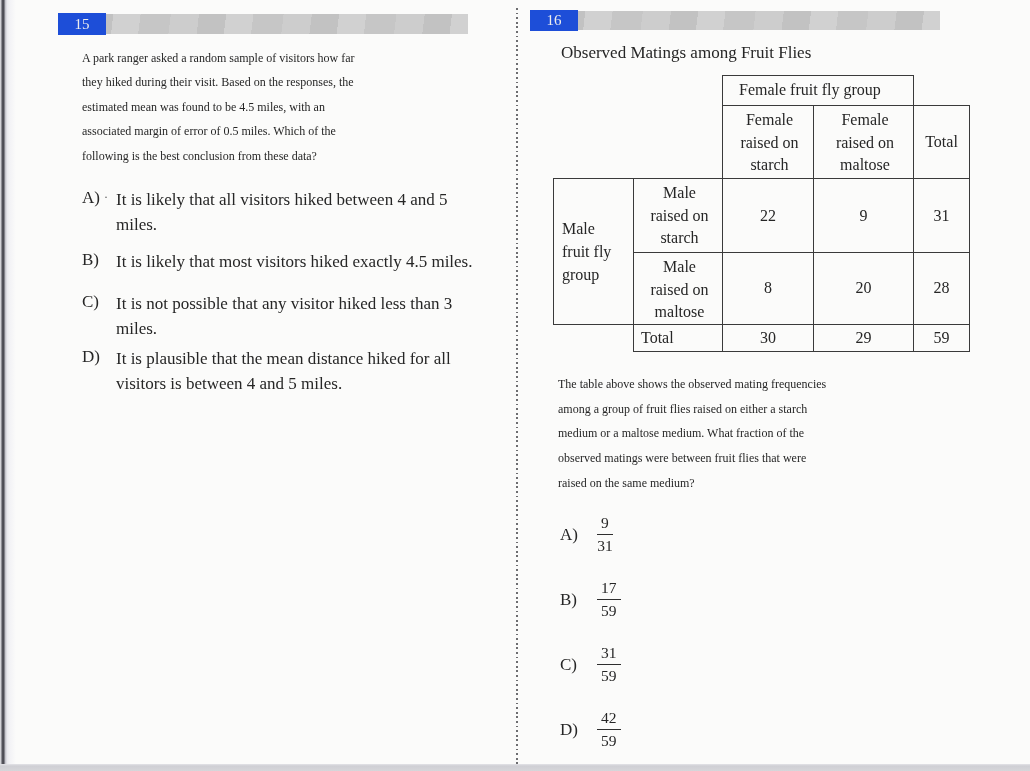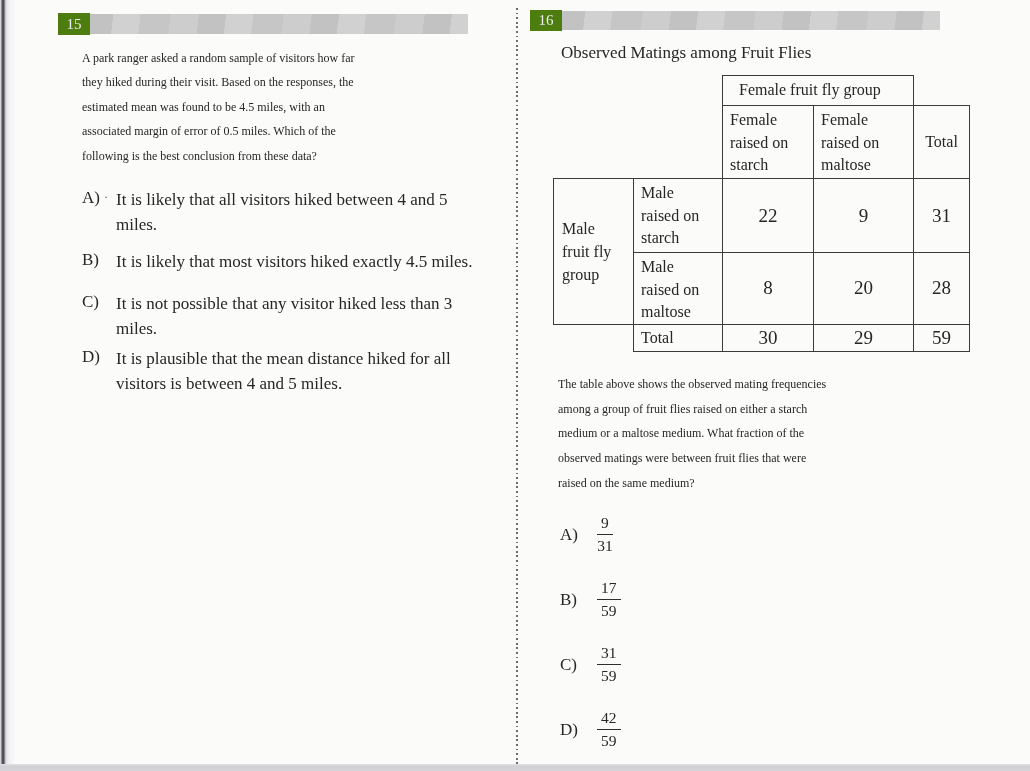"15" .qbadge { background: #4d7c0f -> #1d4ed8; width: 32px -> 48px }
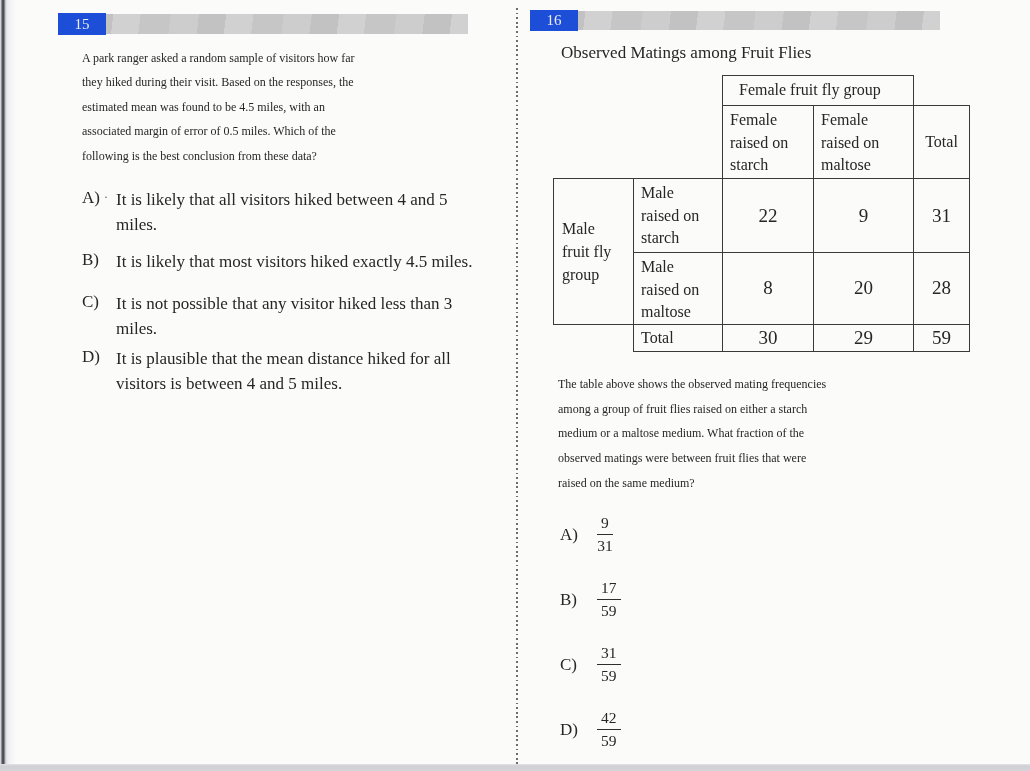"Female" .ff .lbl { text-align: none -> center }
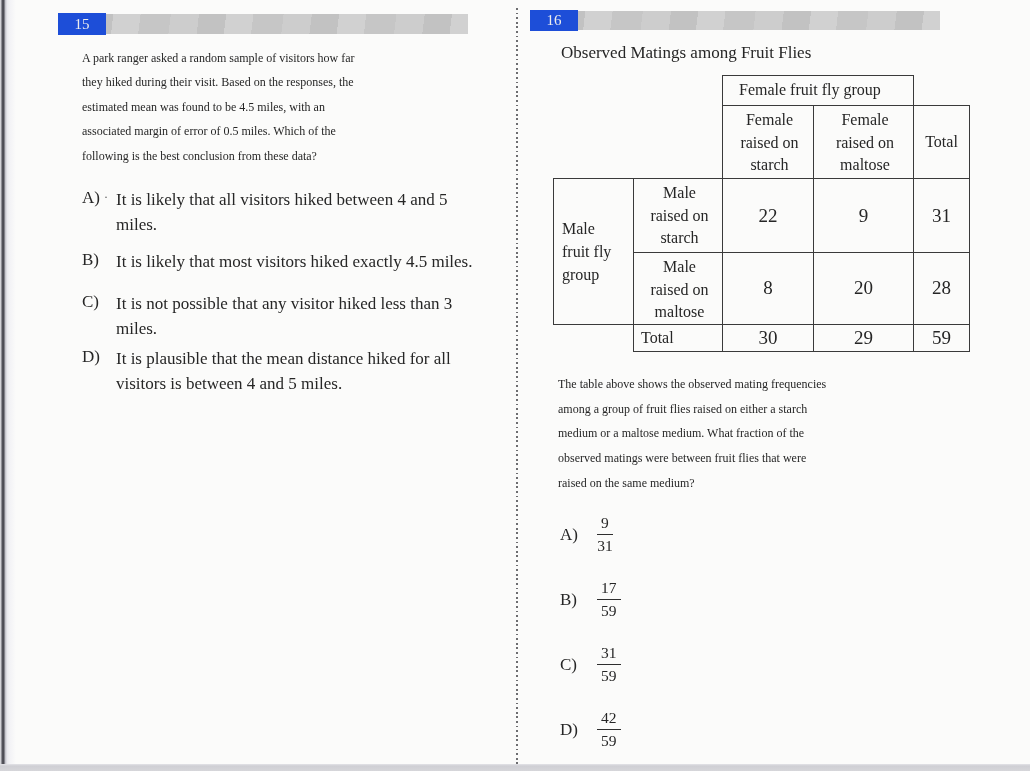"22" .ff .val { font-size: 19px -> 16px }
